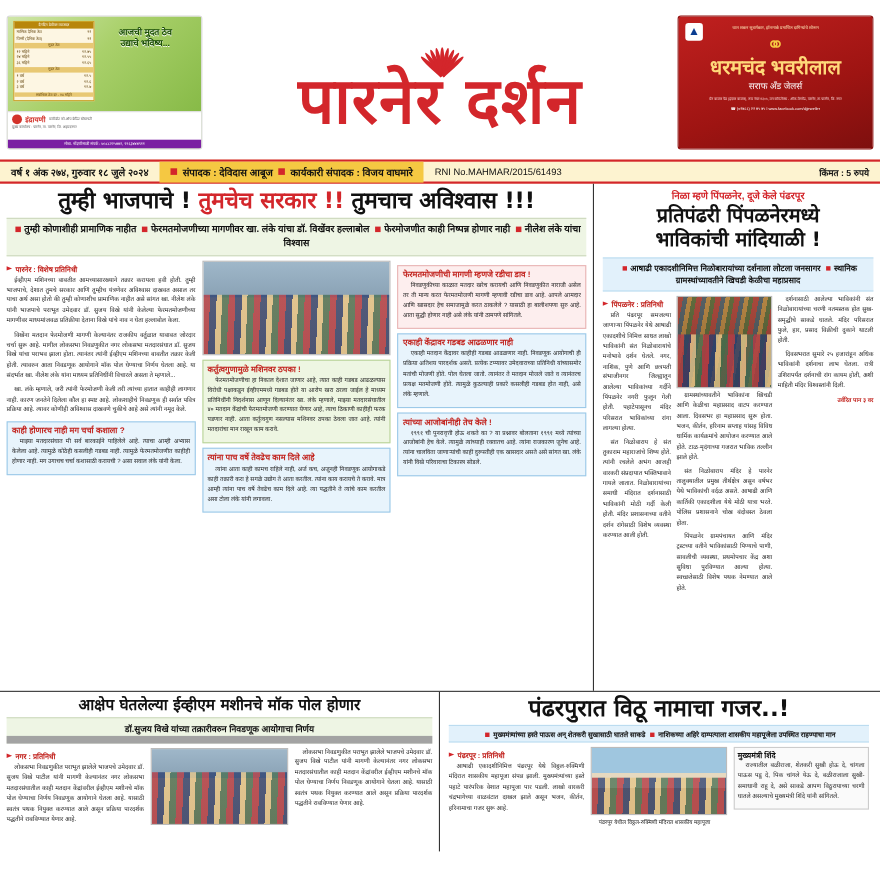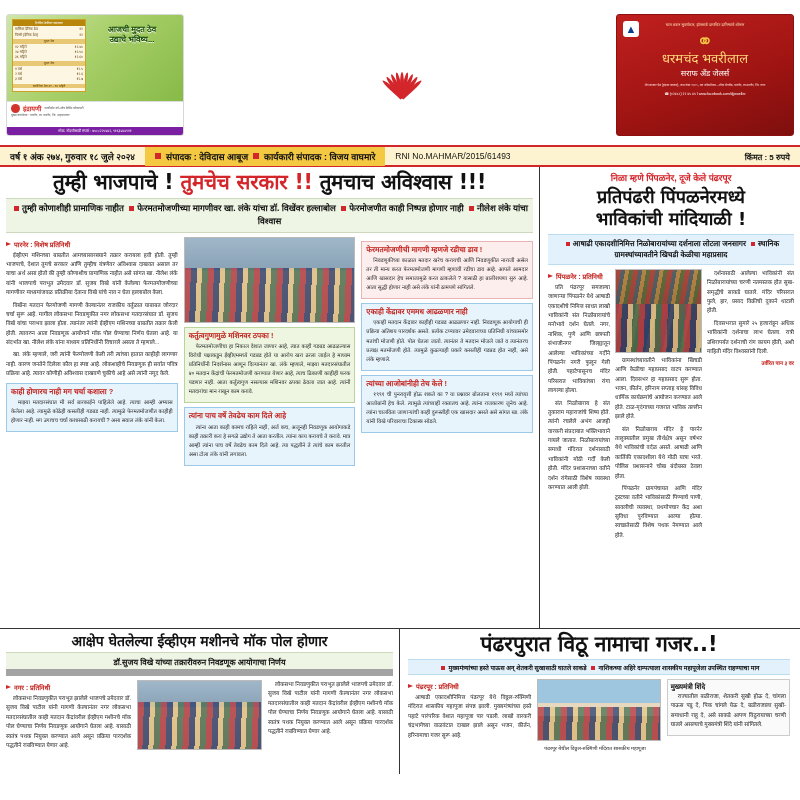"पारनेर दर्शन" div.mast-title { html: none -> <div>पारनेर दर्शन</div> }
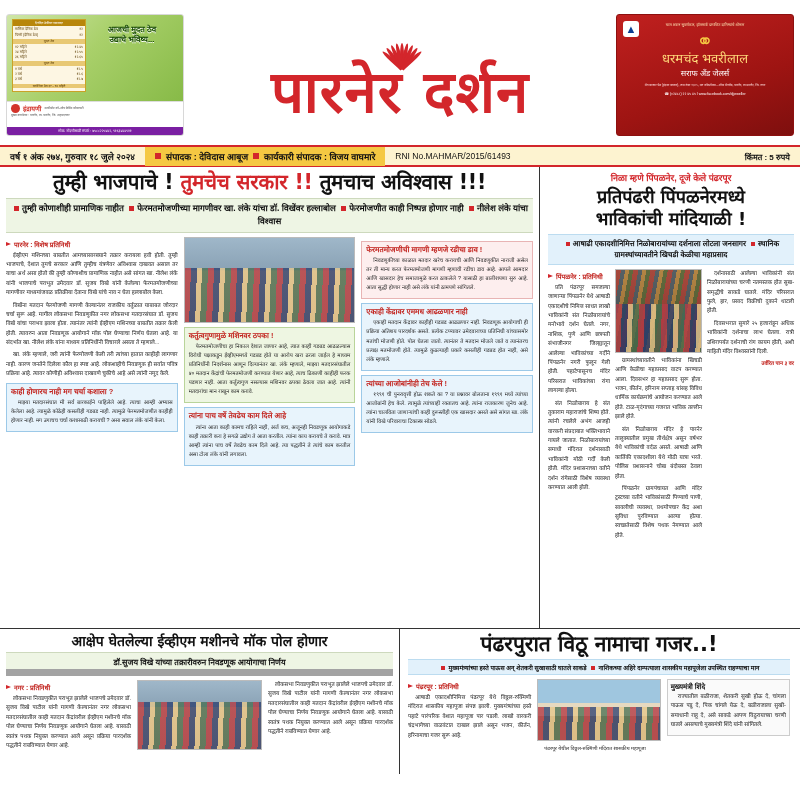"धरमचंद भवरीलाल" .ad-right .rt-name { font-size: 13px -> 18px; font-weight: normal -> bold }
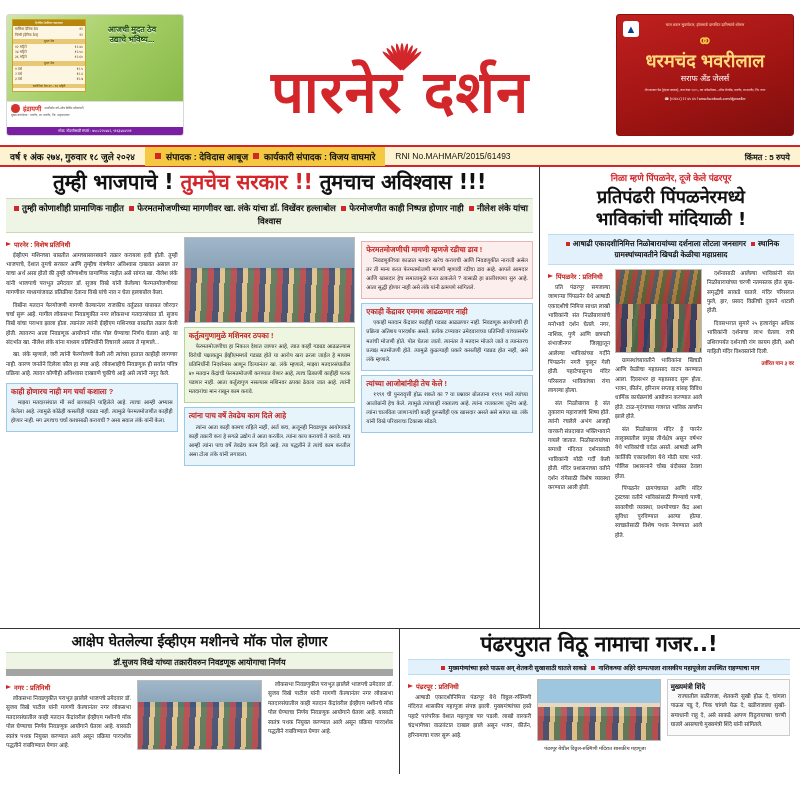"एकाही केंद्रावर एममध आढळणार नाही" h4 { text: एममध -> गडबड }
